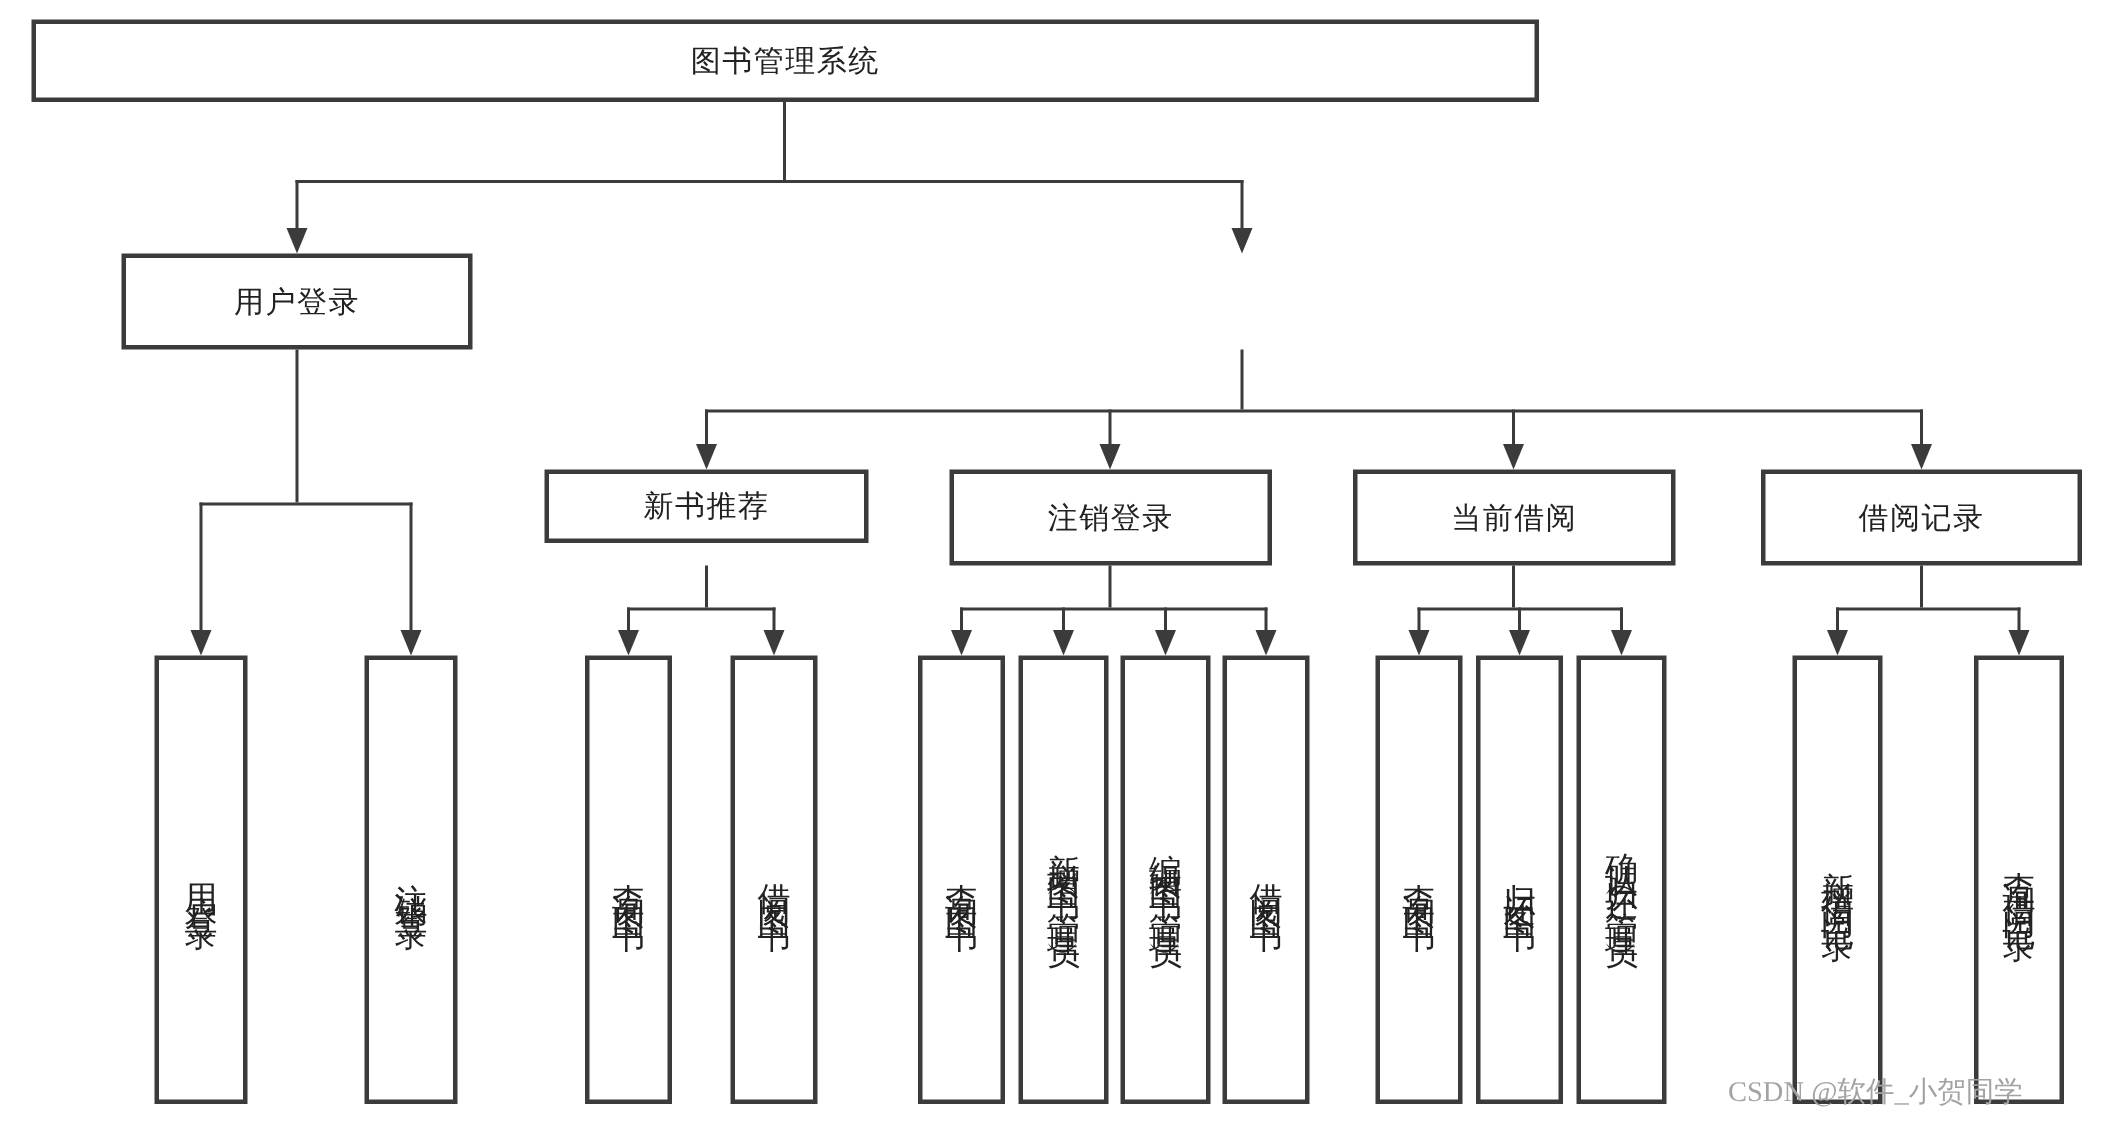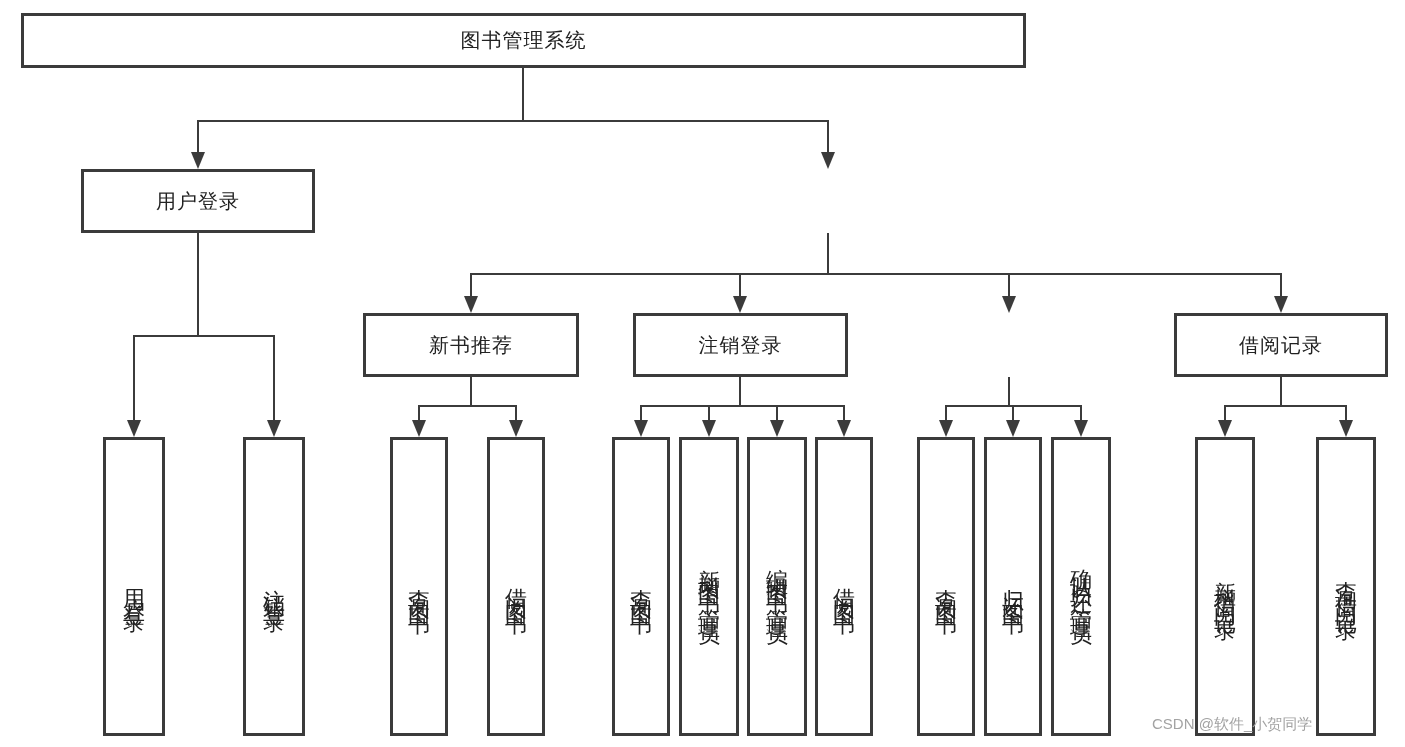"新书推荐" div.box { height: 64px -> 49px }
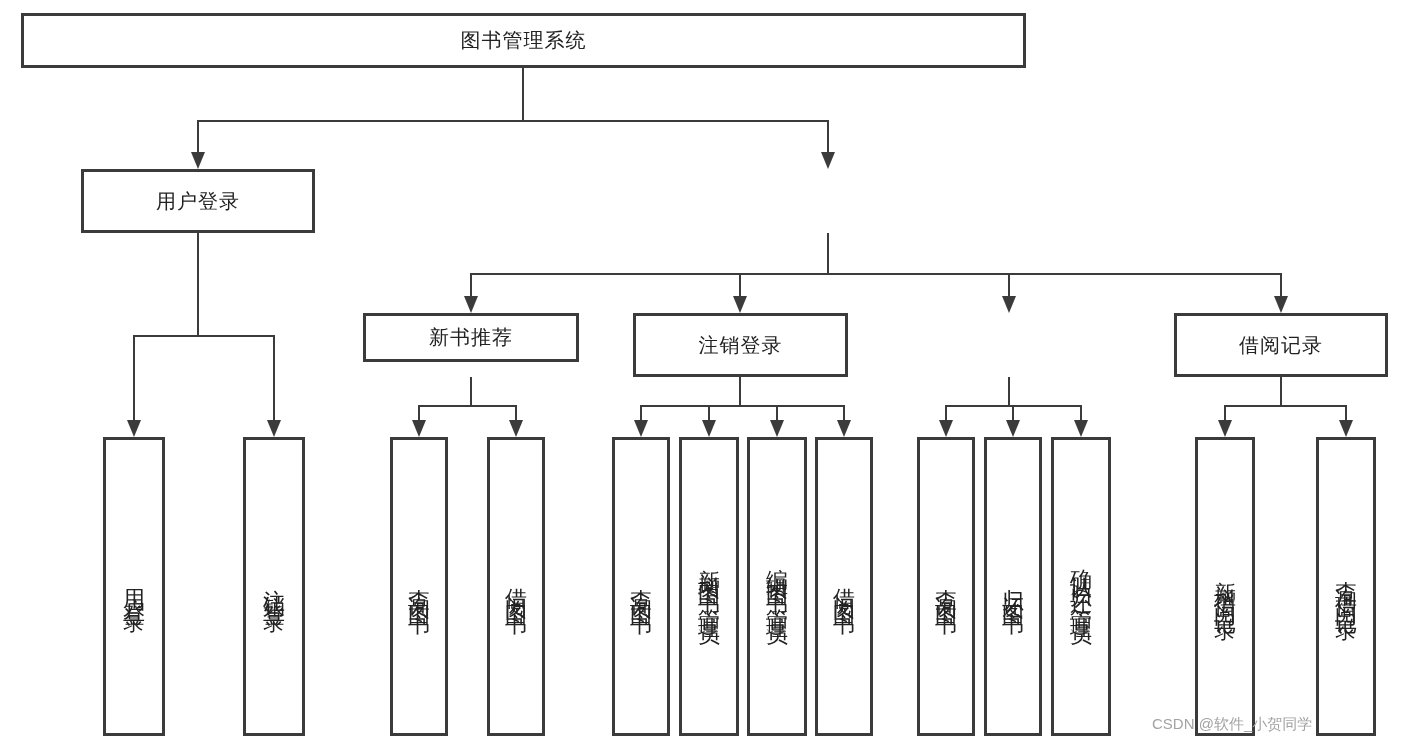"当前借阅" div.box { html: none -> <div> <span>当前借阅</span> </div> }
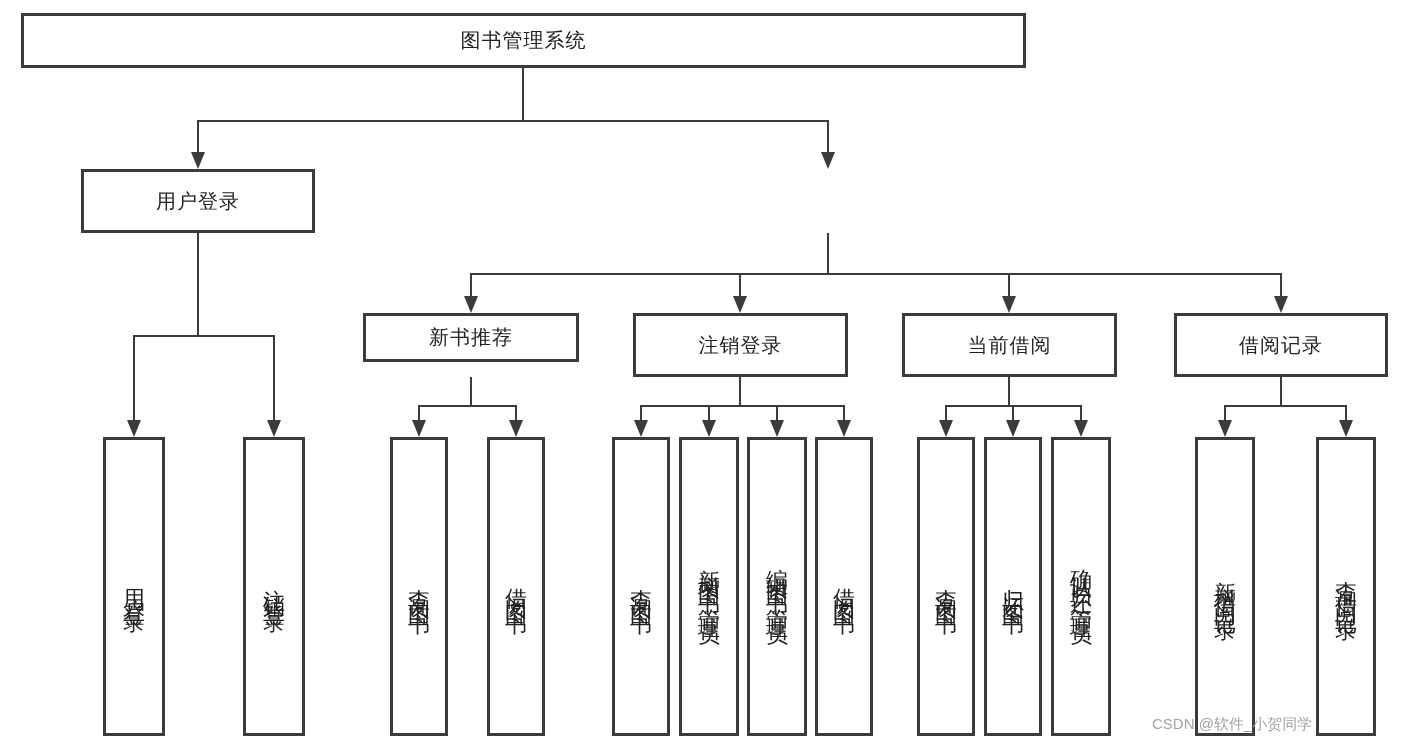"CSDN @软件_小贺同学" .watermark { font-family: none -> Liberation Serif, serif; font-size: 15px -> 19px }
